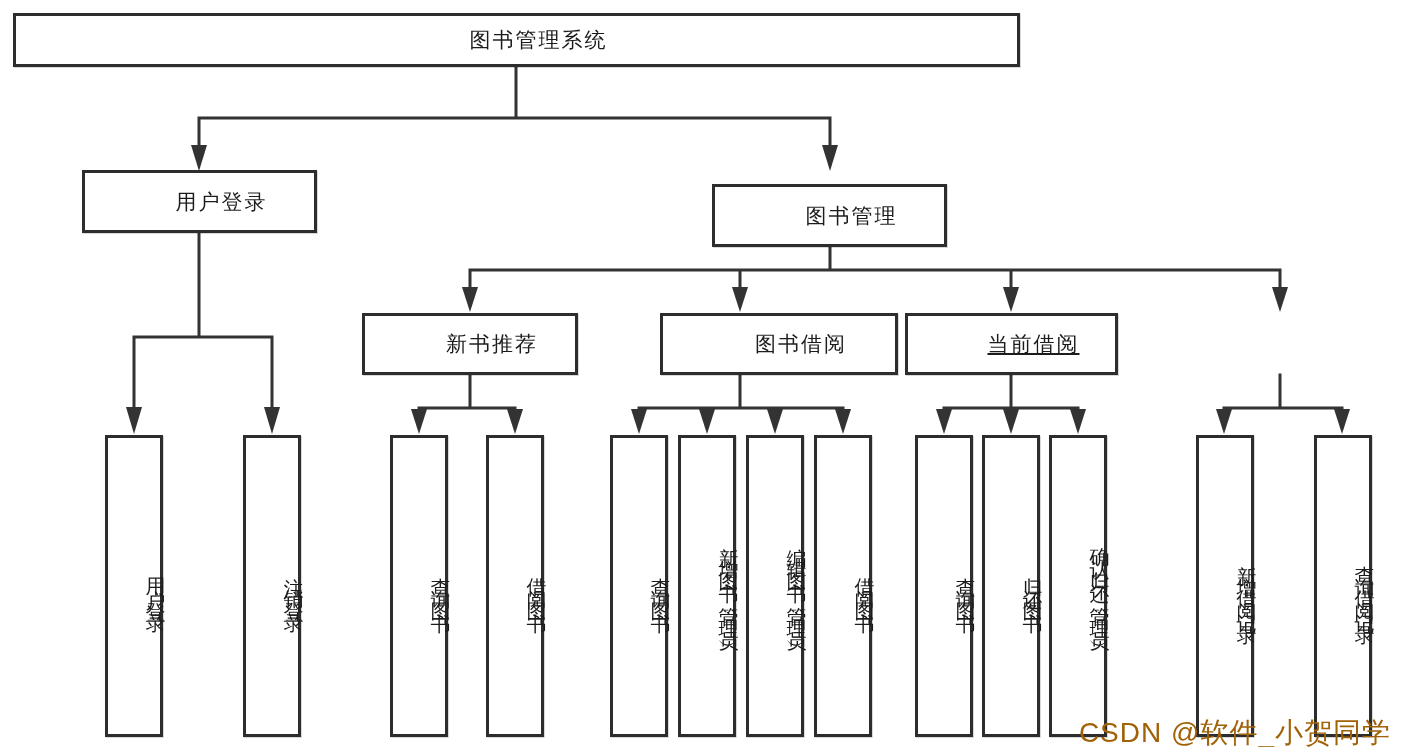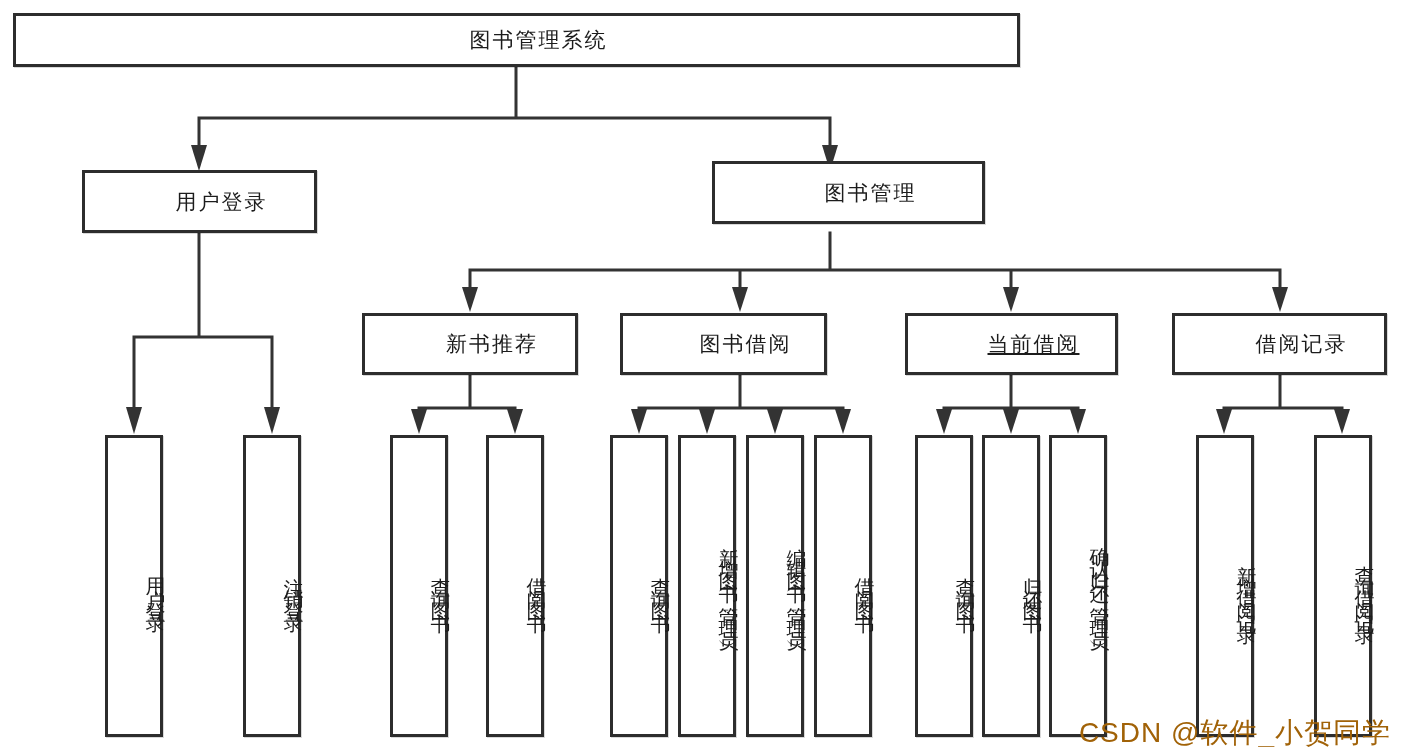"图书管理" #n-book-mgmt { top: 161px -> 184px; width: 273px -> 235px }
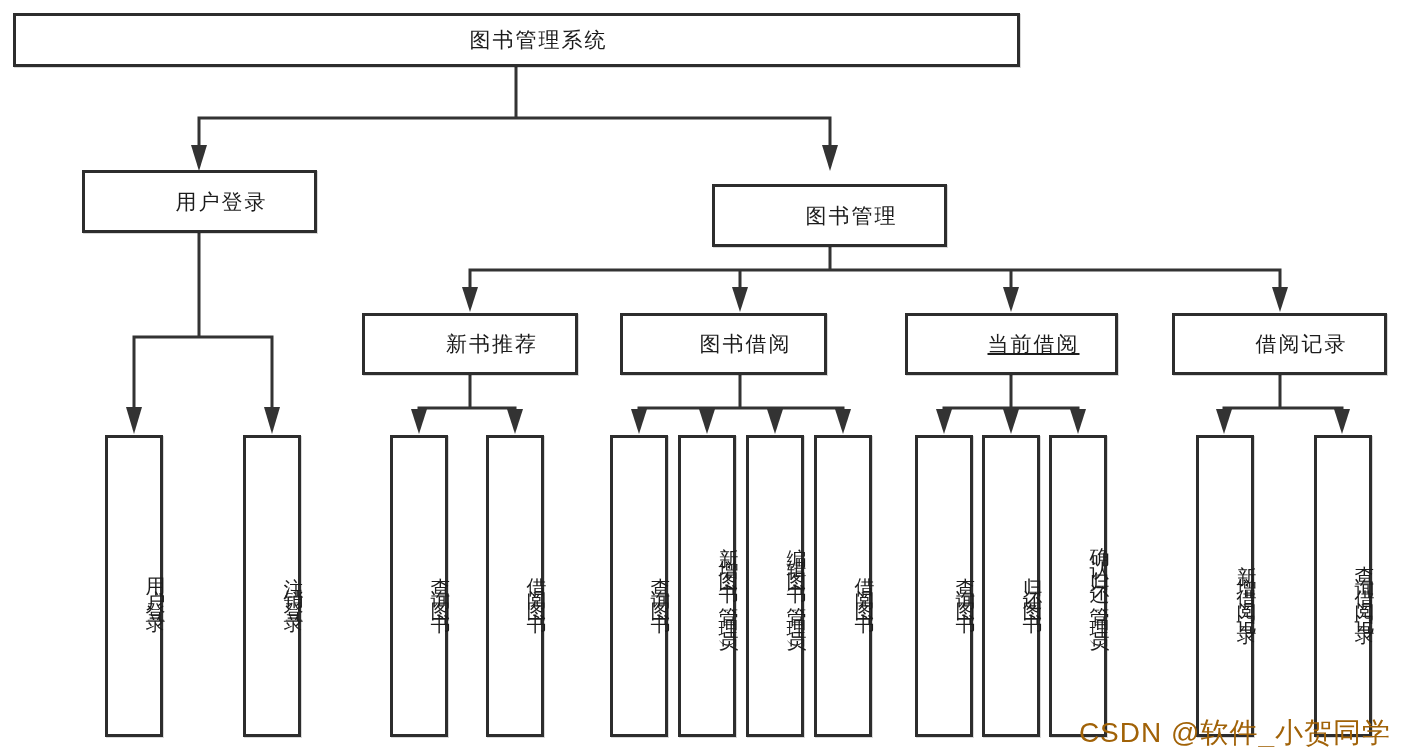"图书借阅" #n-book-borrow { left: 620px -> 660px; width: 207px -> 238px }
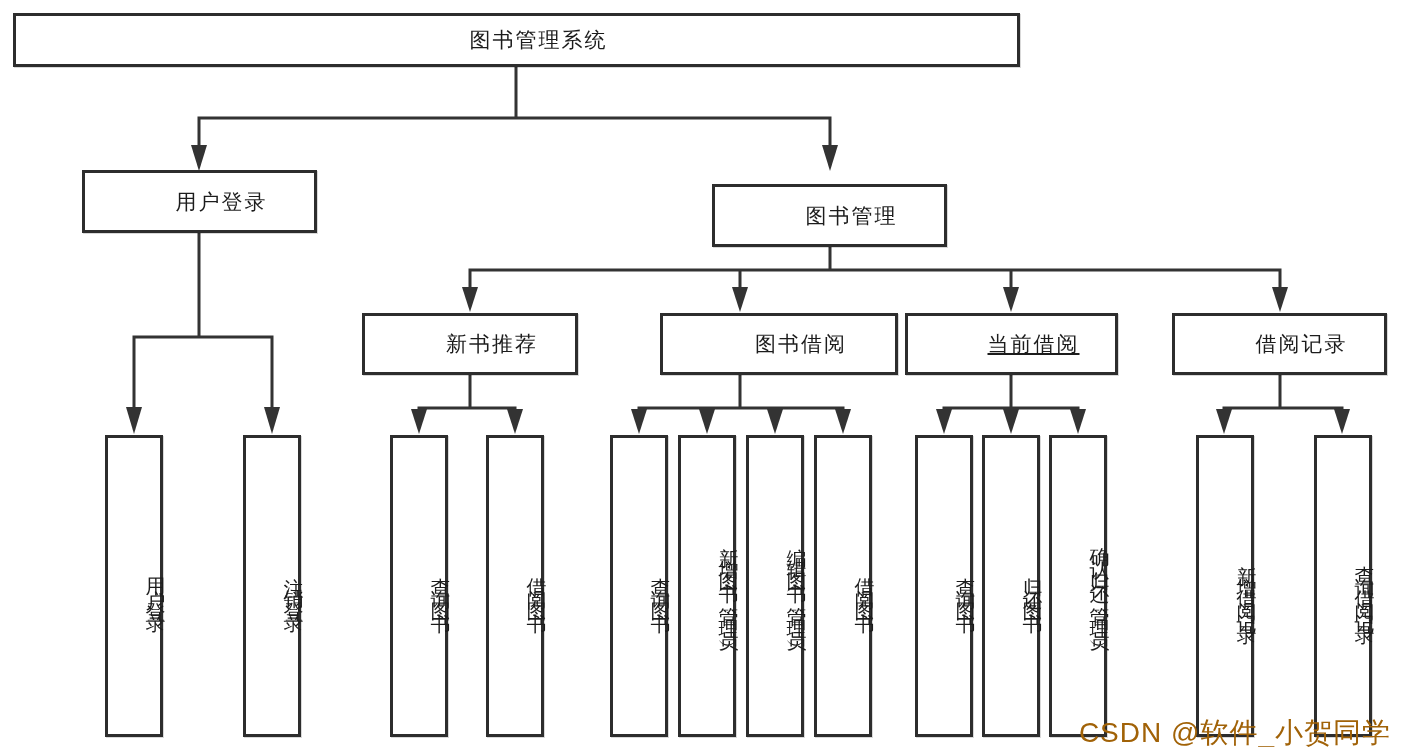"借阅记录" div.node { html: <div> <span>借阅记录</span> </div> -> none }
